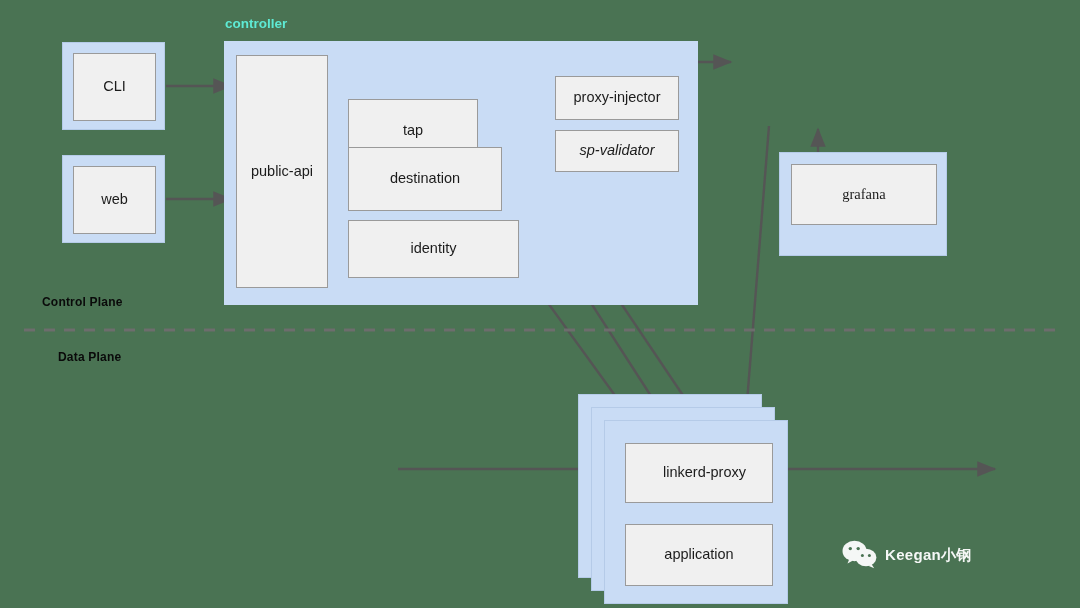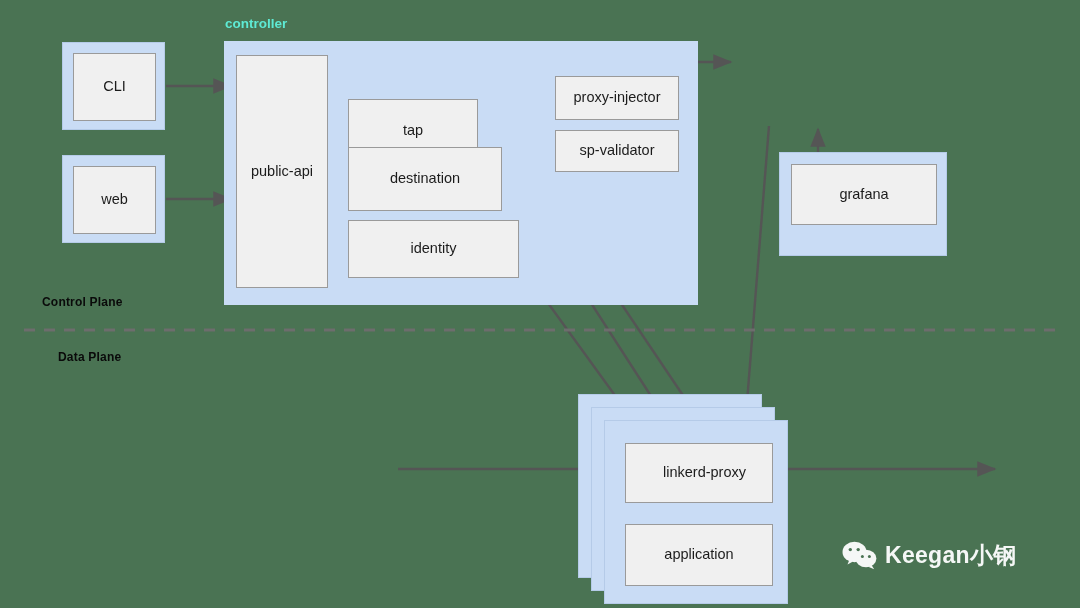"sp-validator" div.innerbox { font-style: none -> italic }
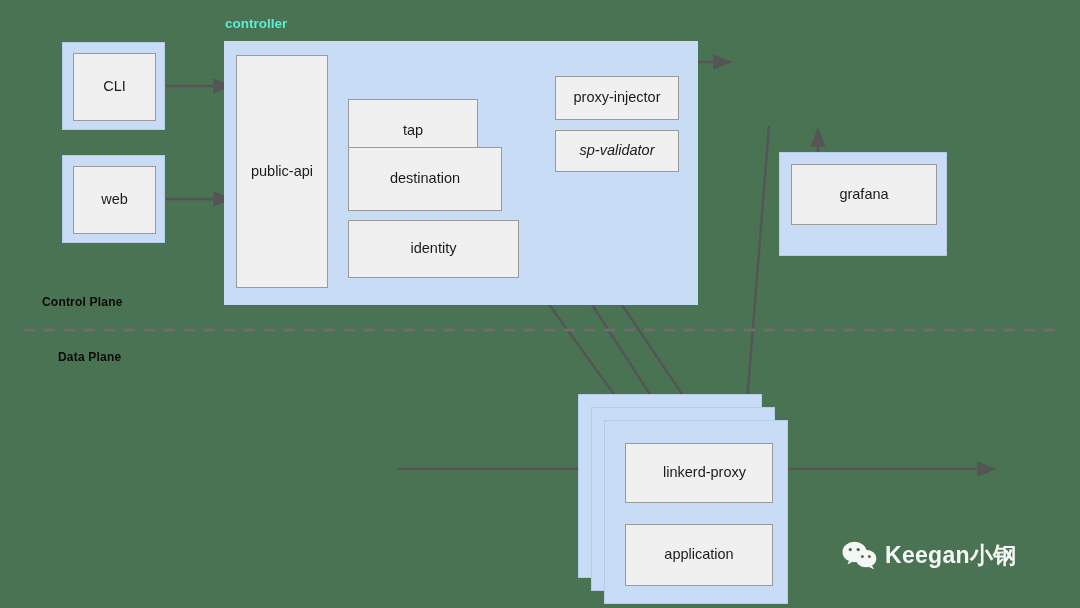"grafana" div.frame { font-family: none -> Liberation Serif, serif }
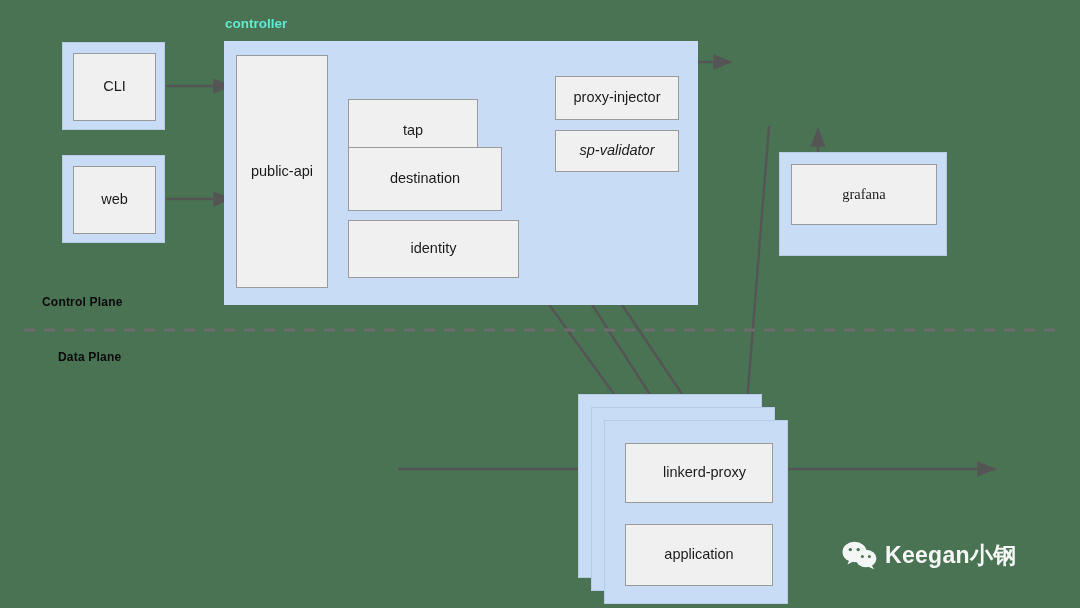"Keegan小钢" #watermark .wm-text { font-size: 23px -> 15px }
